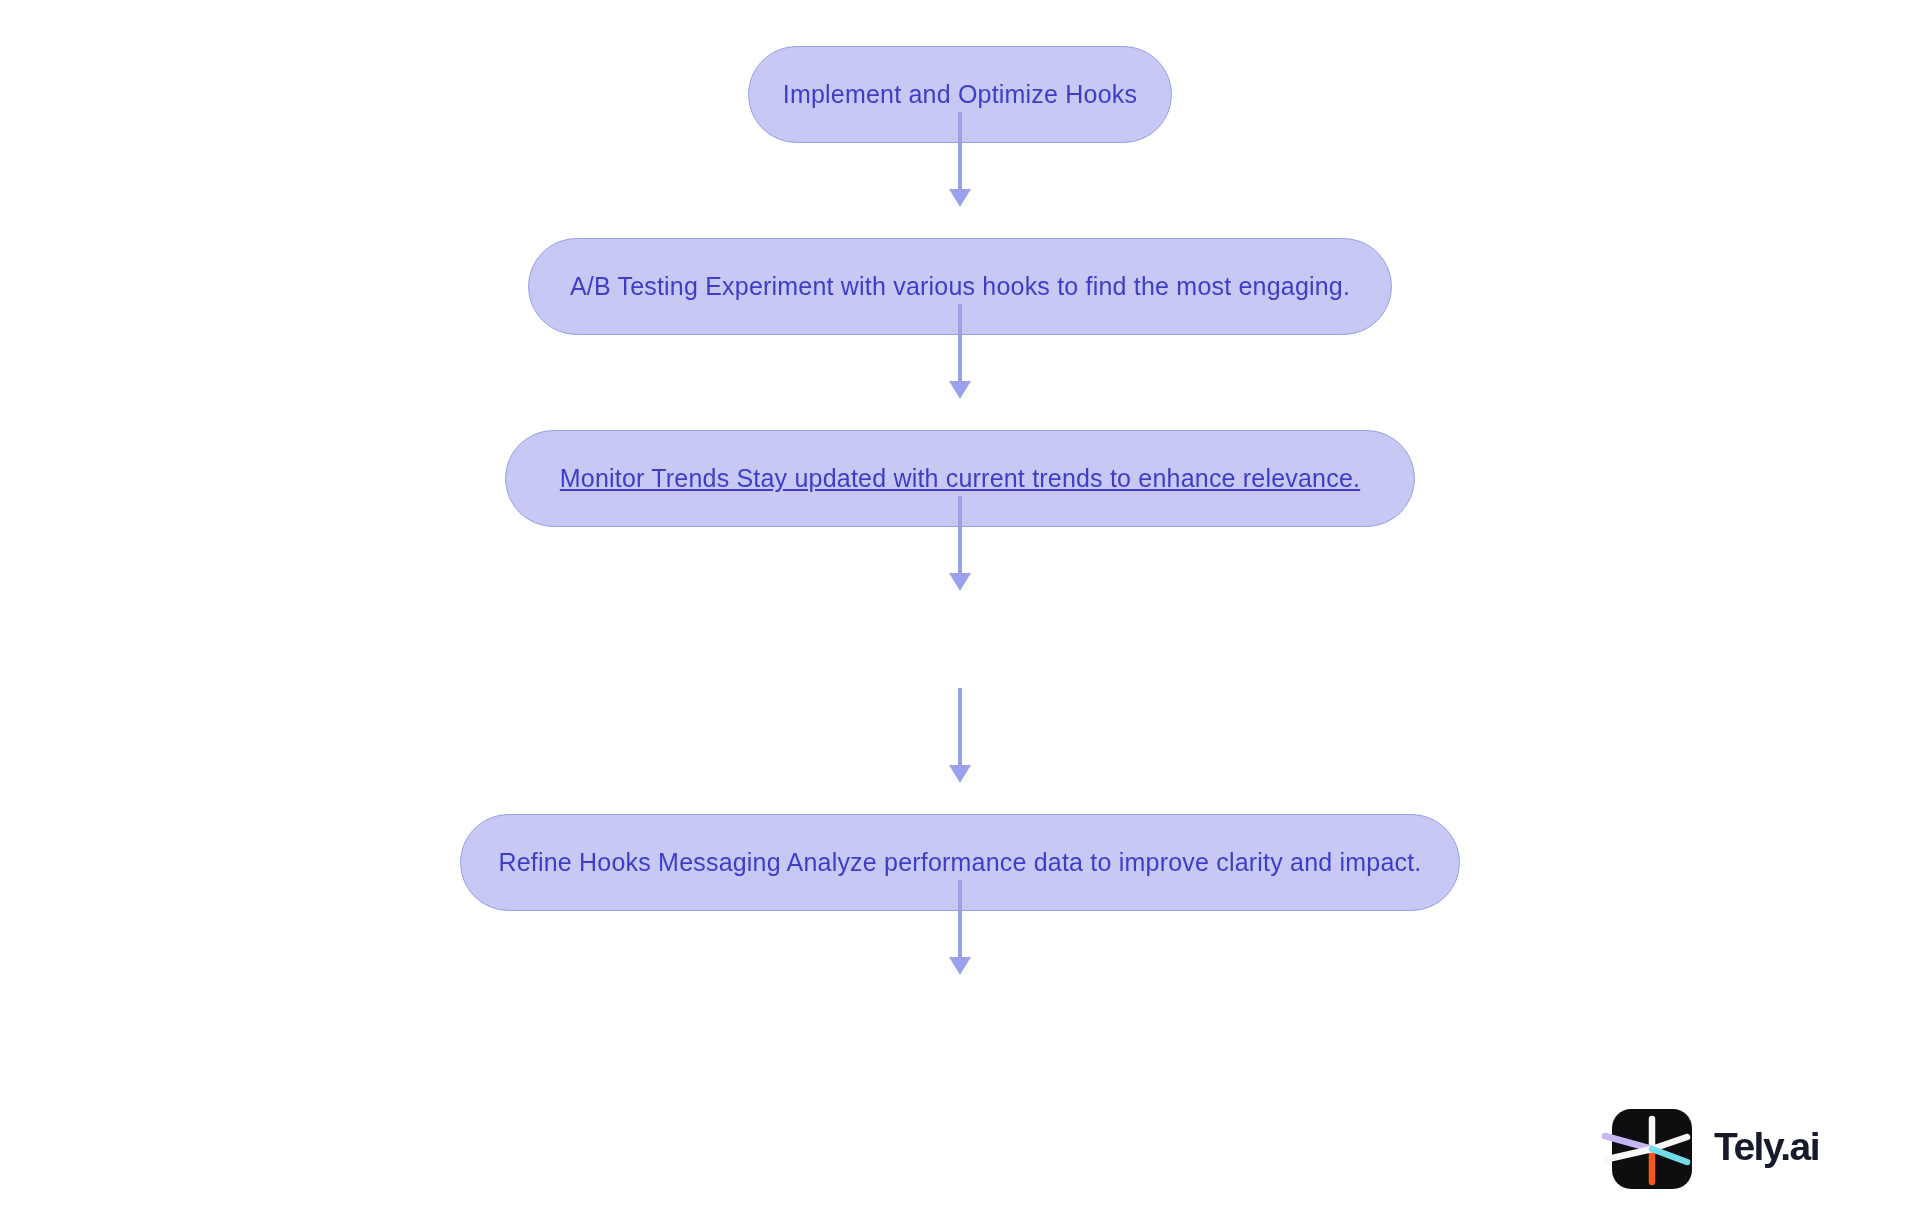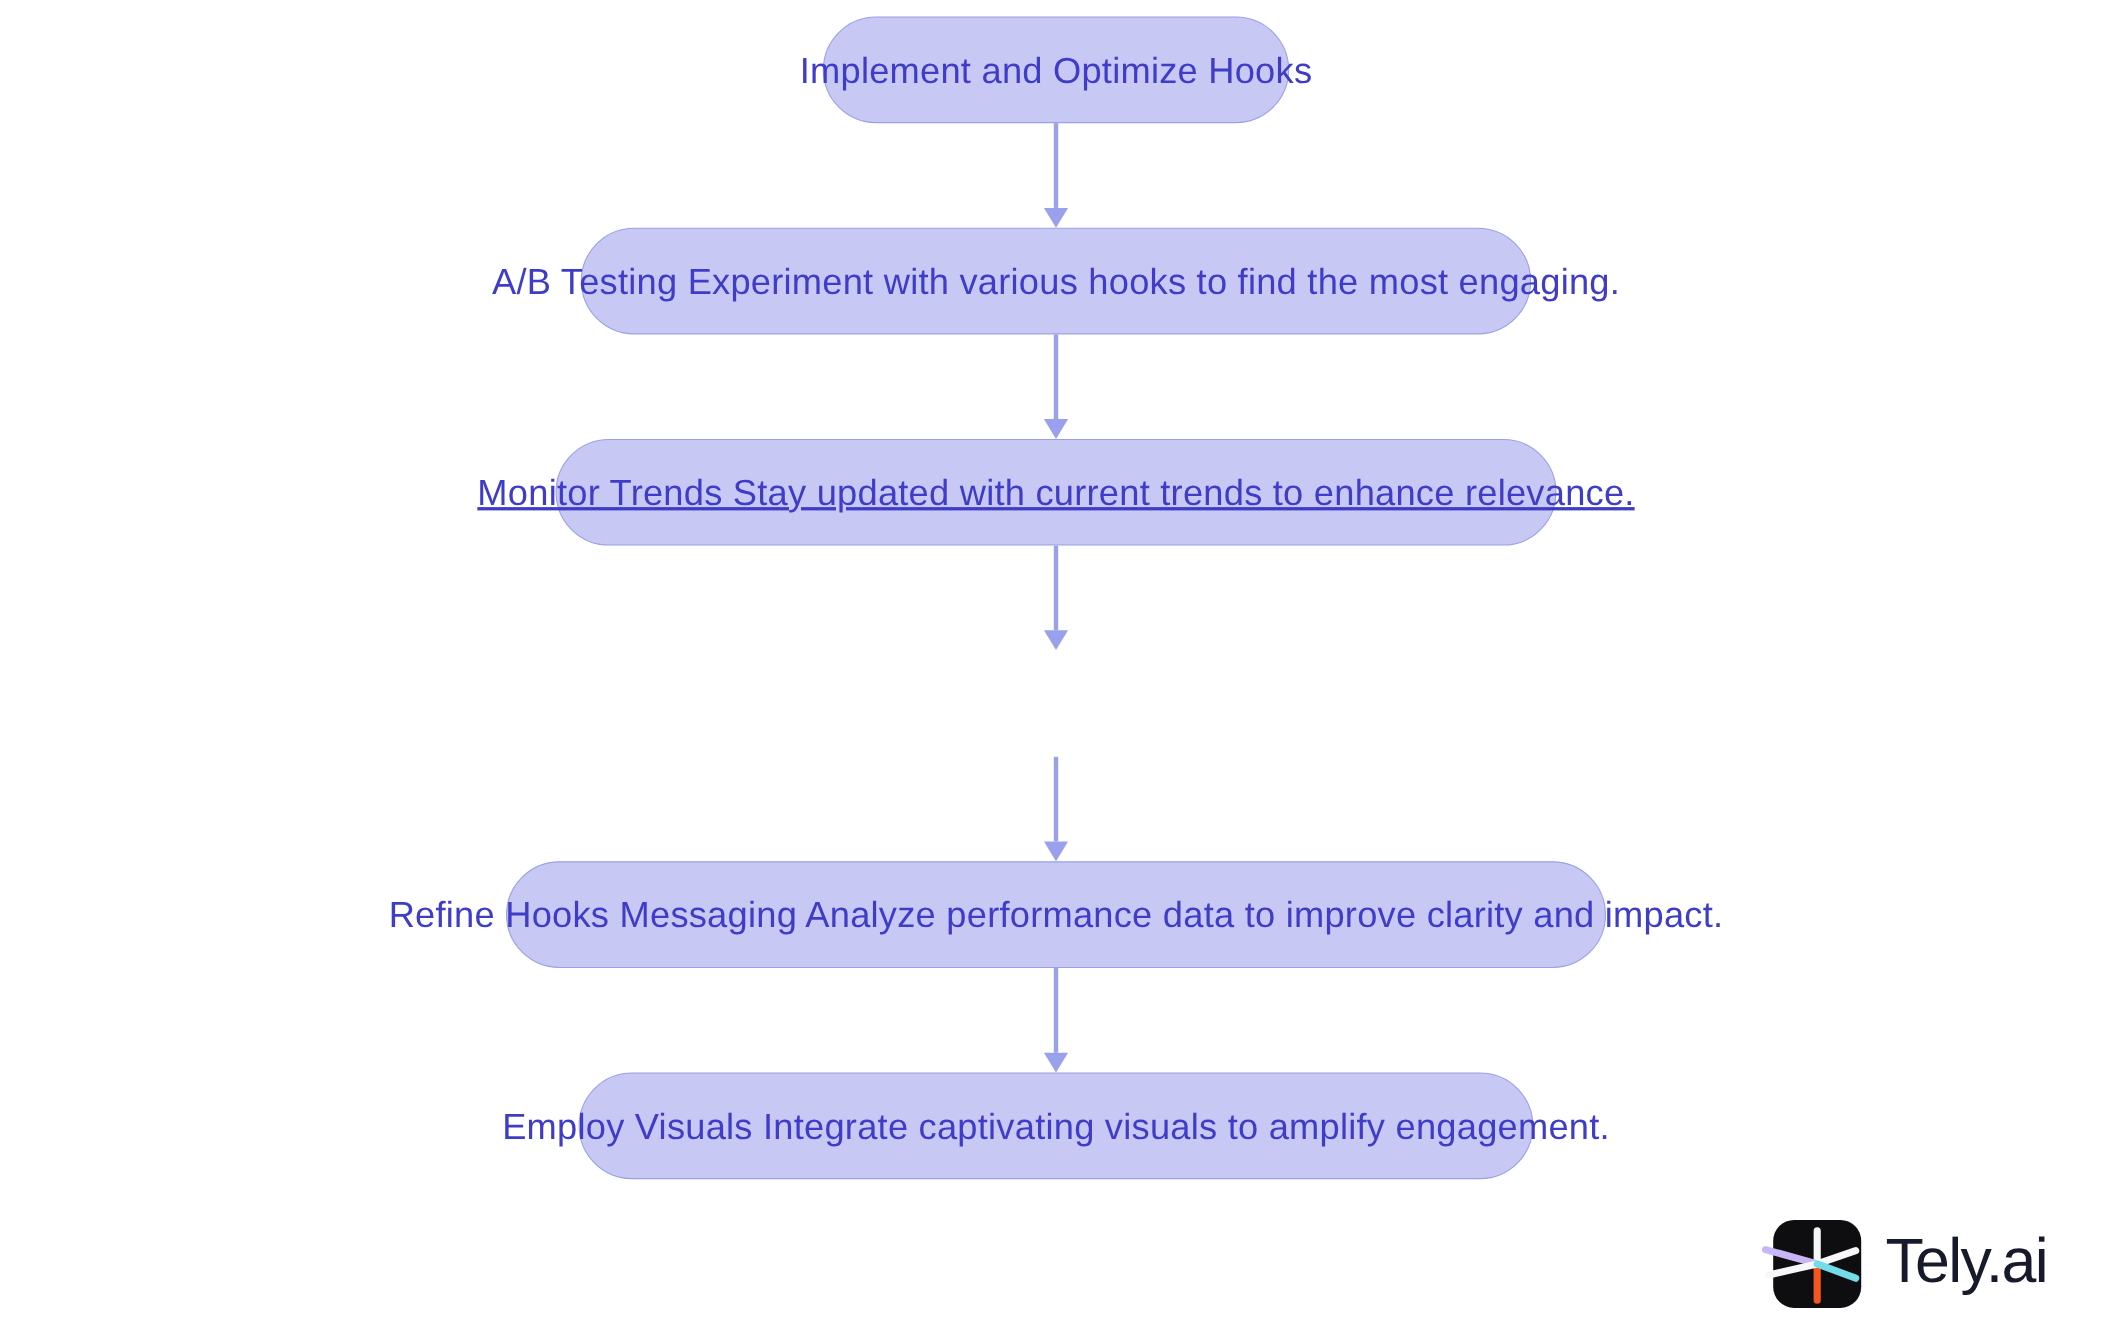"Implement and Optimize Hooks" .node { font-size: 33px -> 25px; margin-top: none -> 31px }
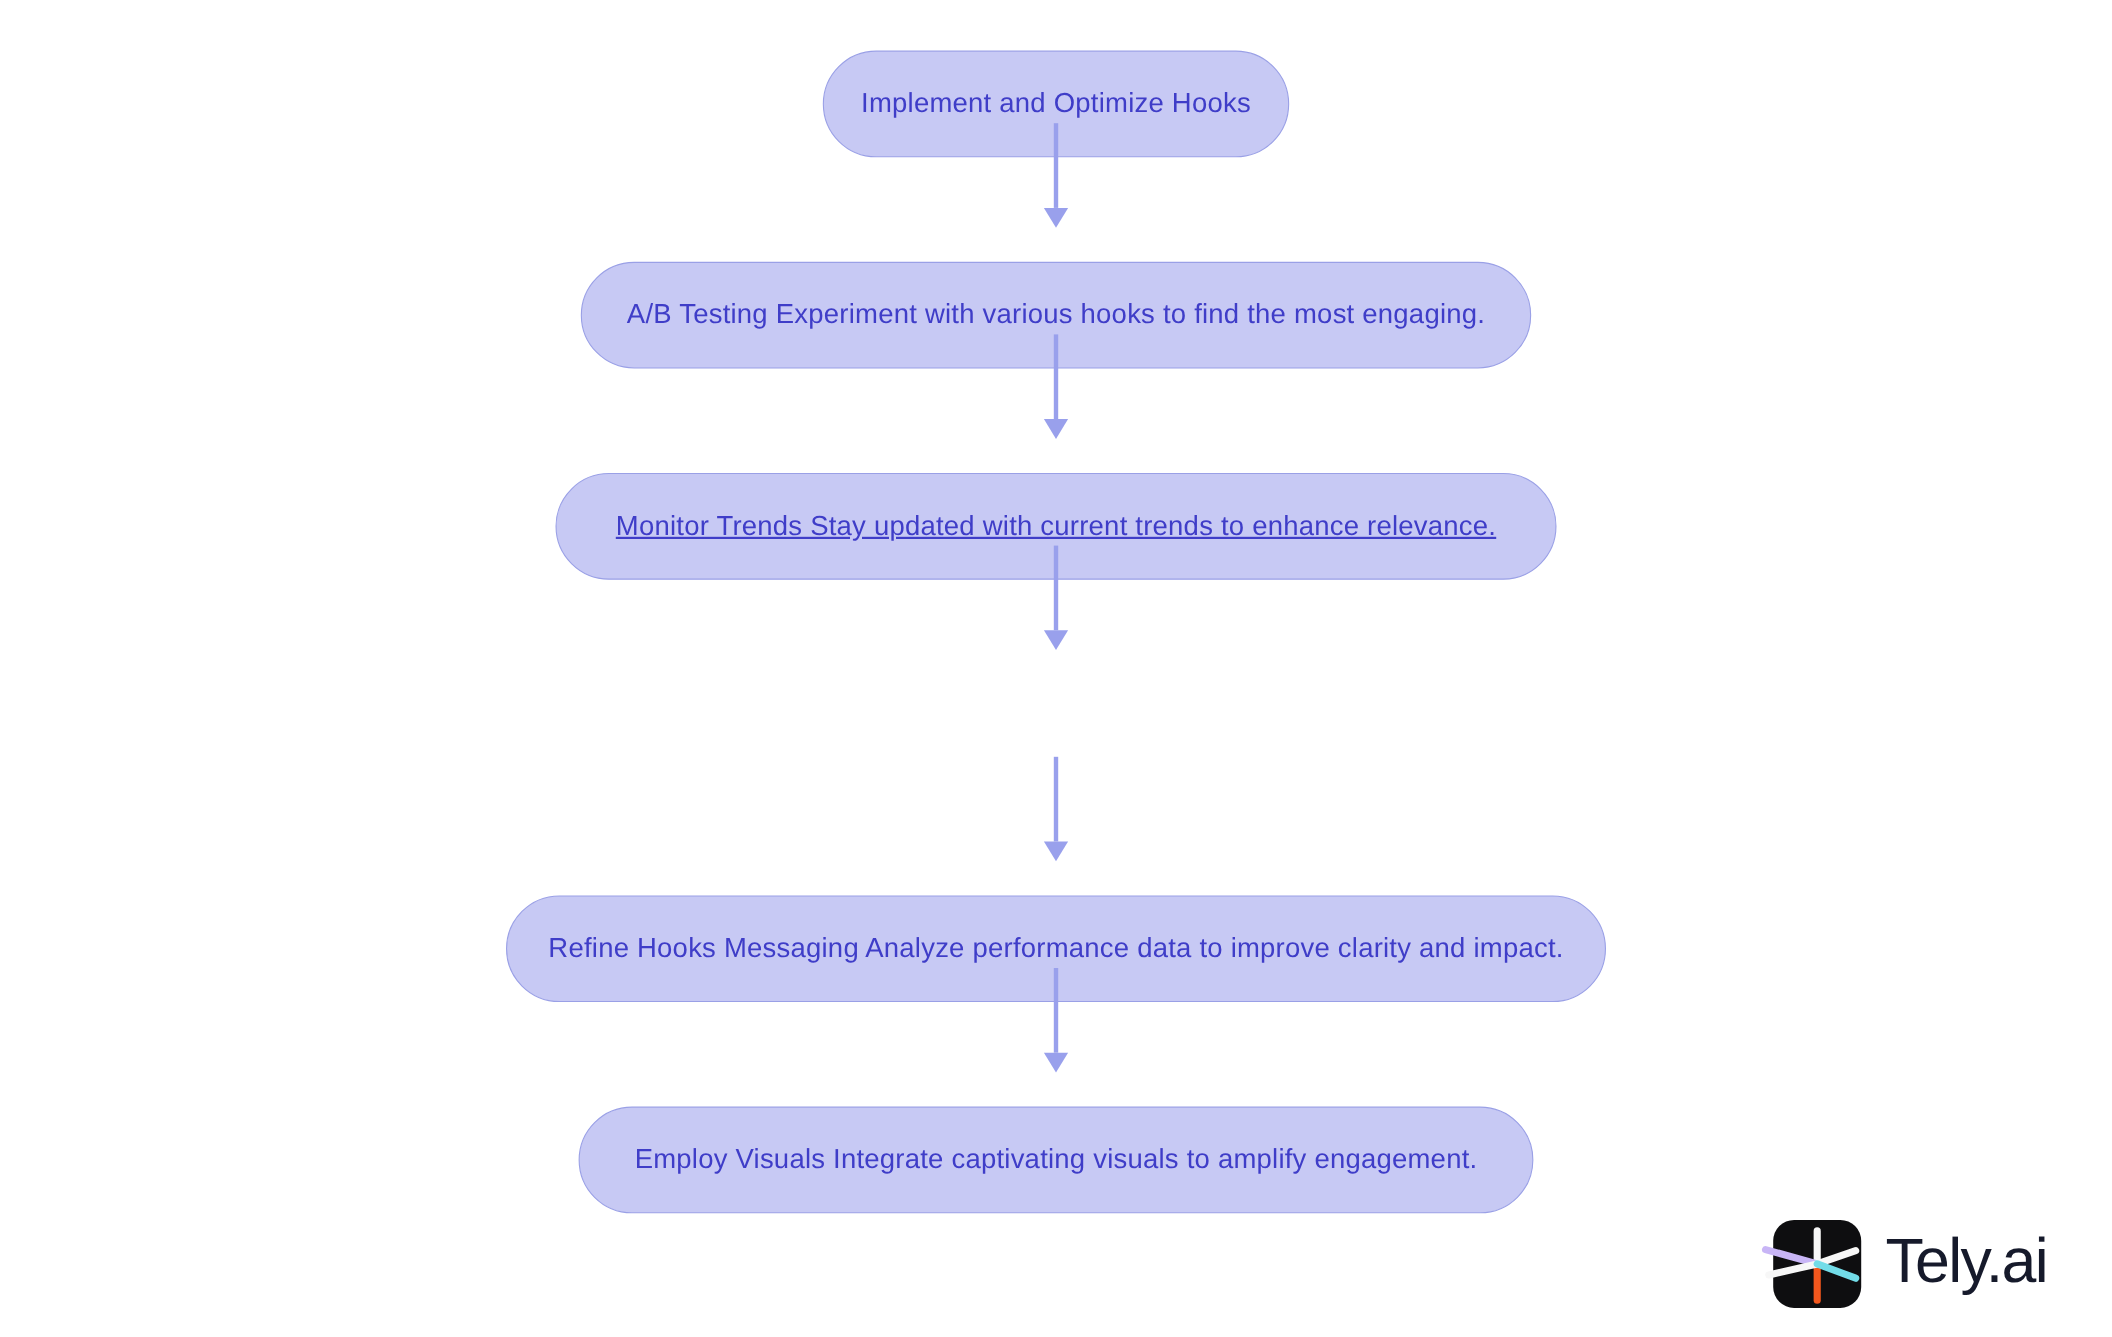"Employ Visuals Integrate captivating" div.node { html: <div>Employ Visuals Integrate captivating visuals to amplify engagement.</div> -> none }
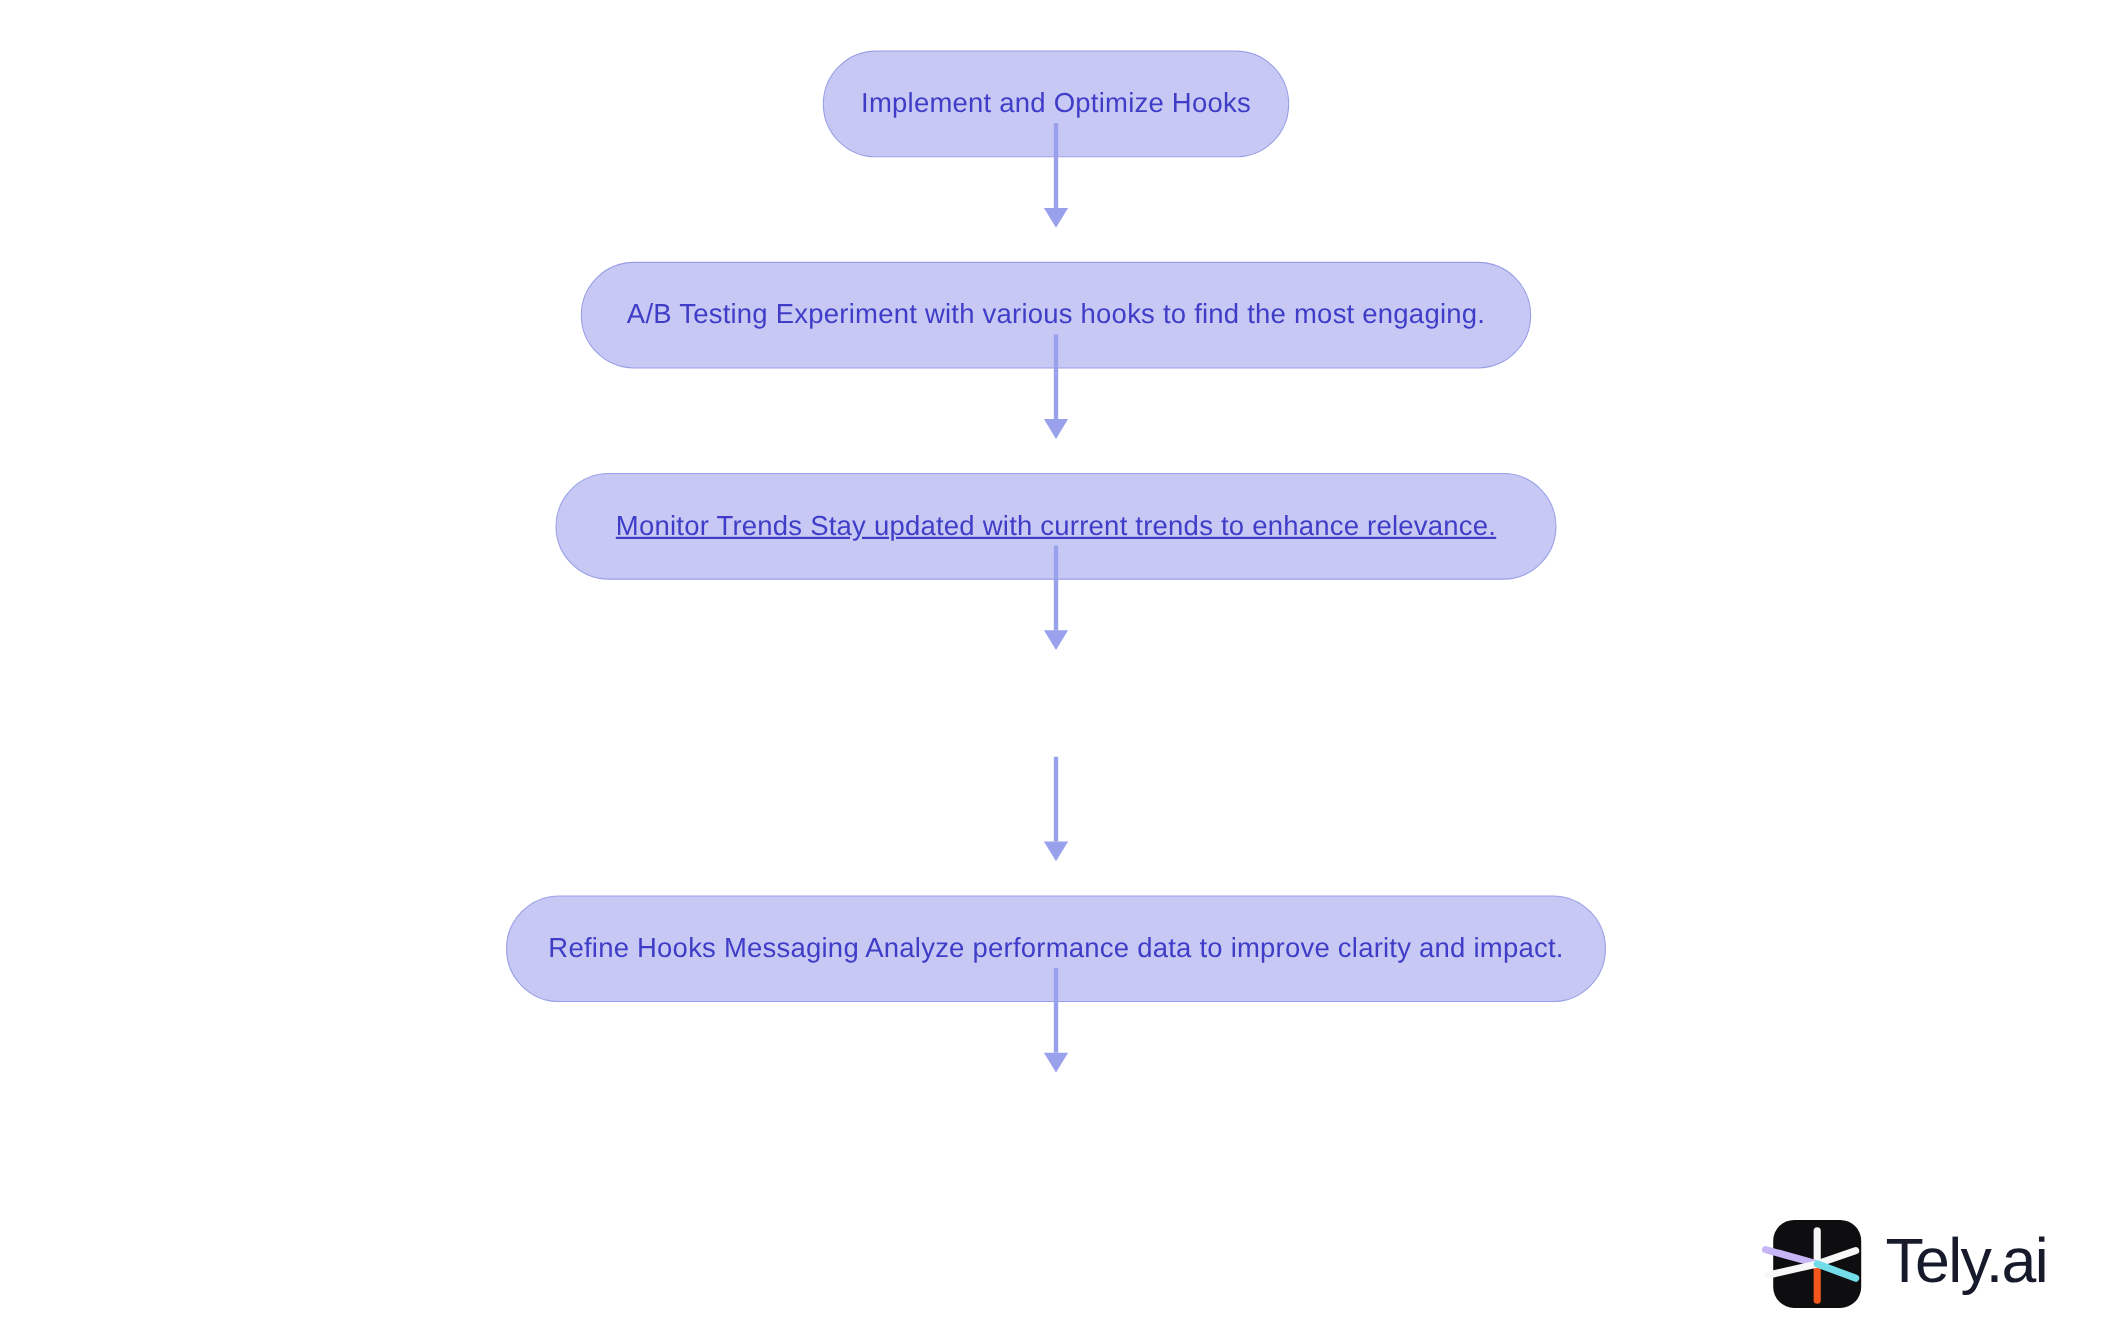"Tely.ai" .logo-word { font-size: 57px -> 39px; font-weight: 400 -> 700 }
